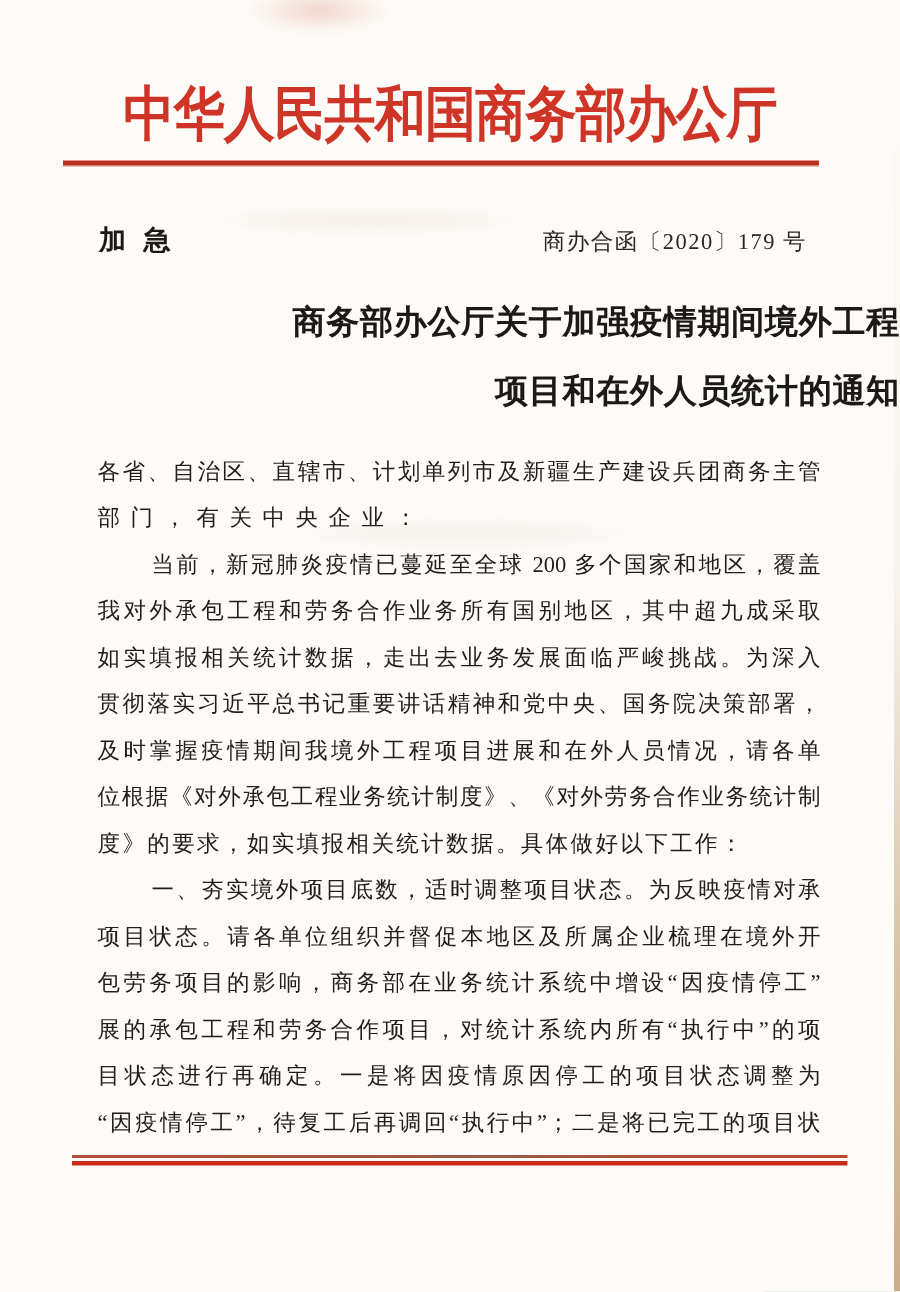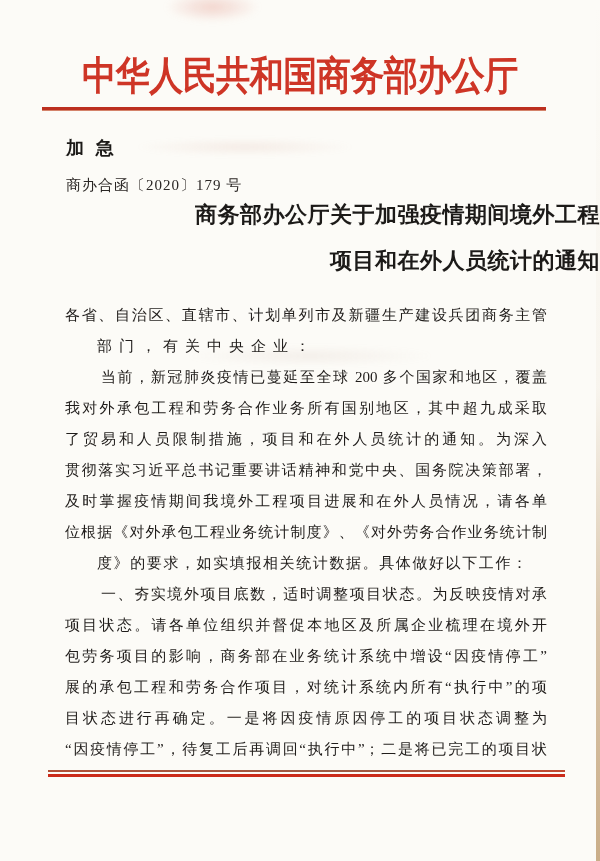"加急" .meta-row { flex-direction: column -> none }
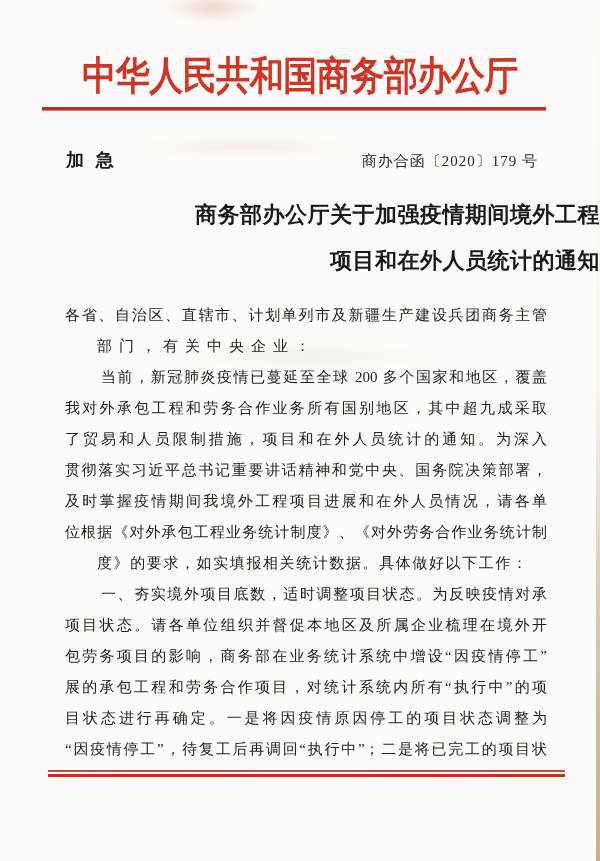"部门，有关中央企业：" .lastline { margin-left: 32px -> none }
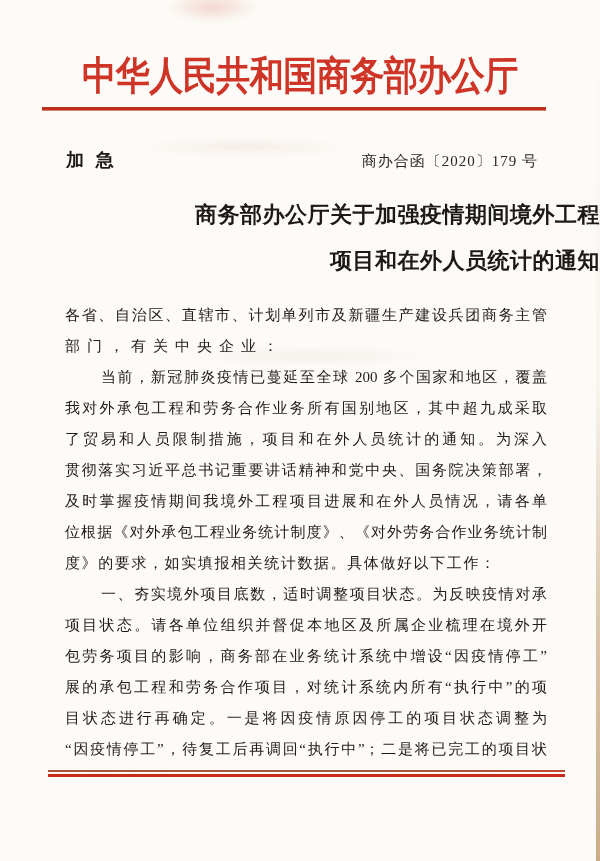"了贸易和人员限制措施，项目和在外人员统计的通知。为深入" div.bline { text: 了贸易和人员限制措施，项目和在外人员统计的通知 -> 如实填报相关统计数据，走出去业务发展面临严峻挑战 }
